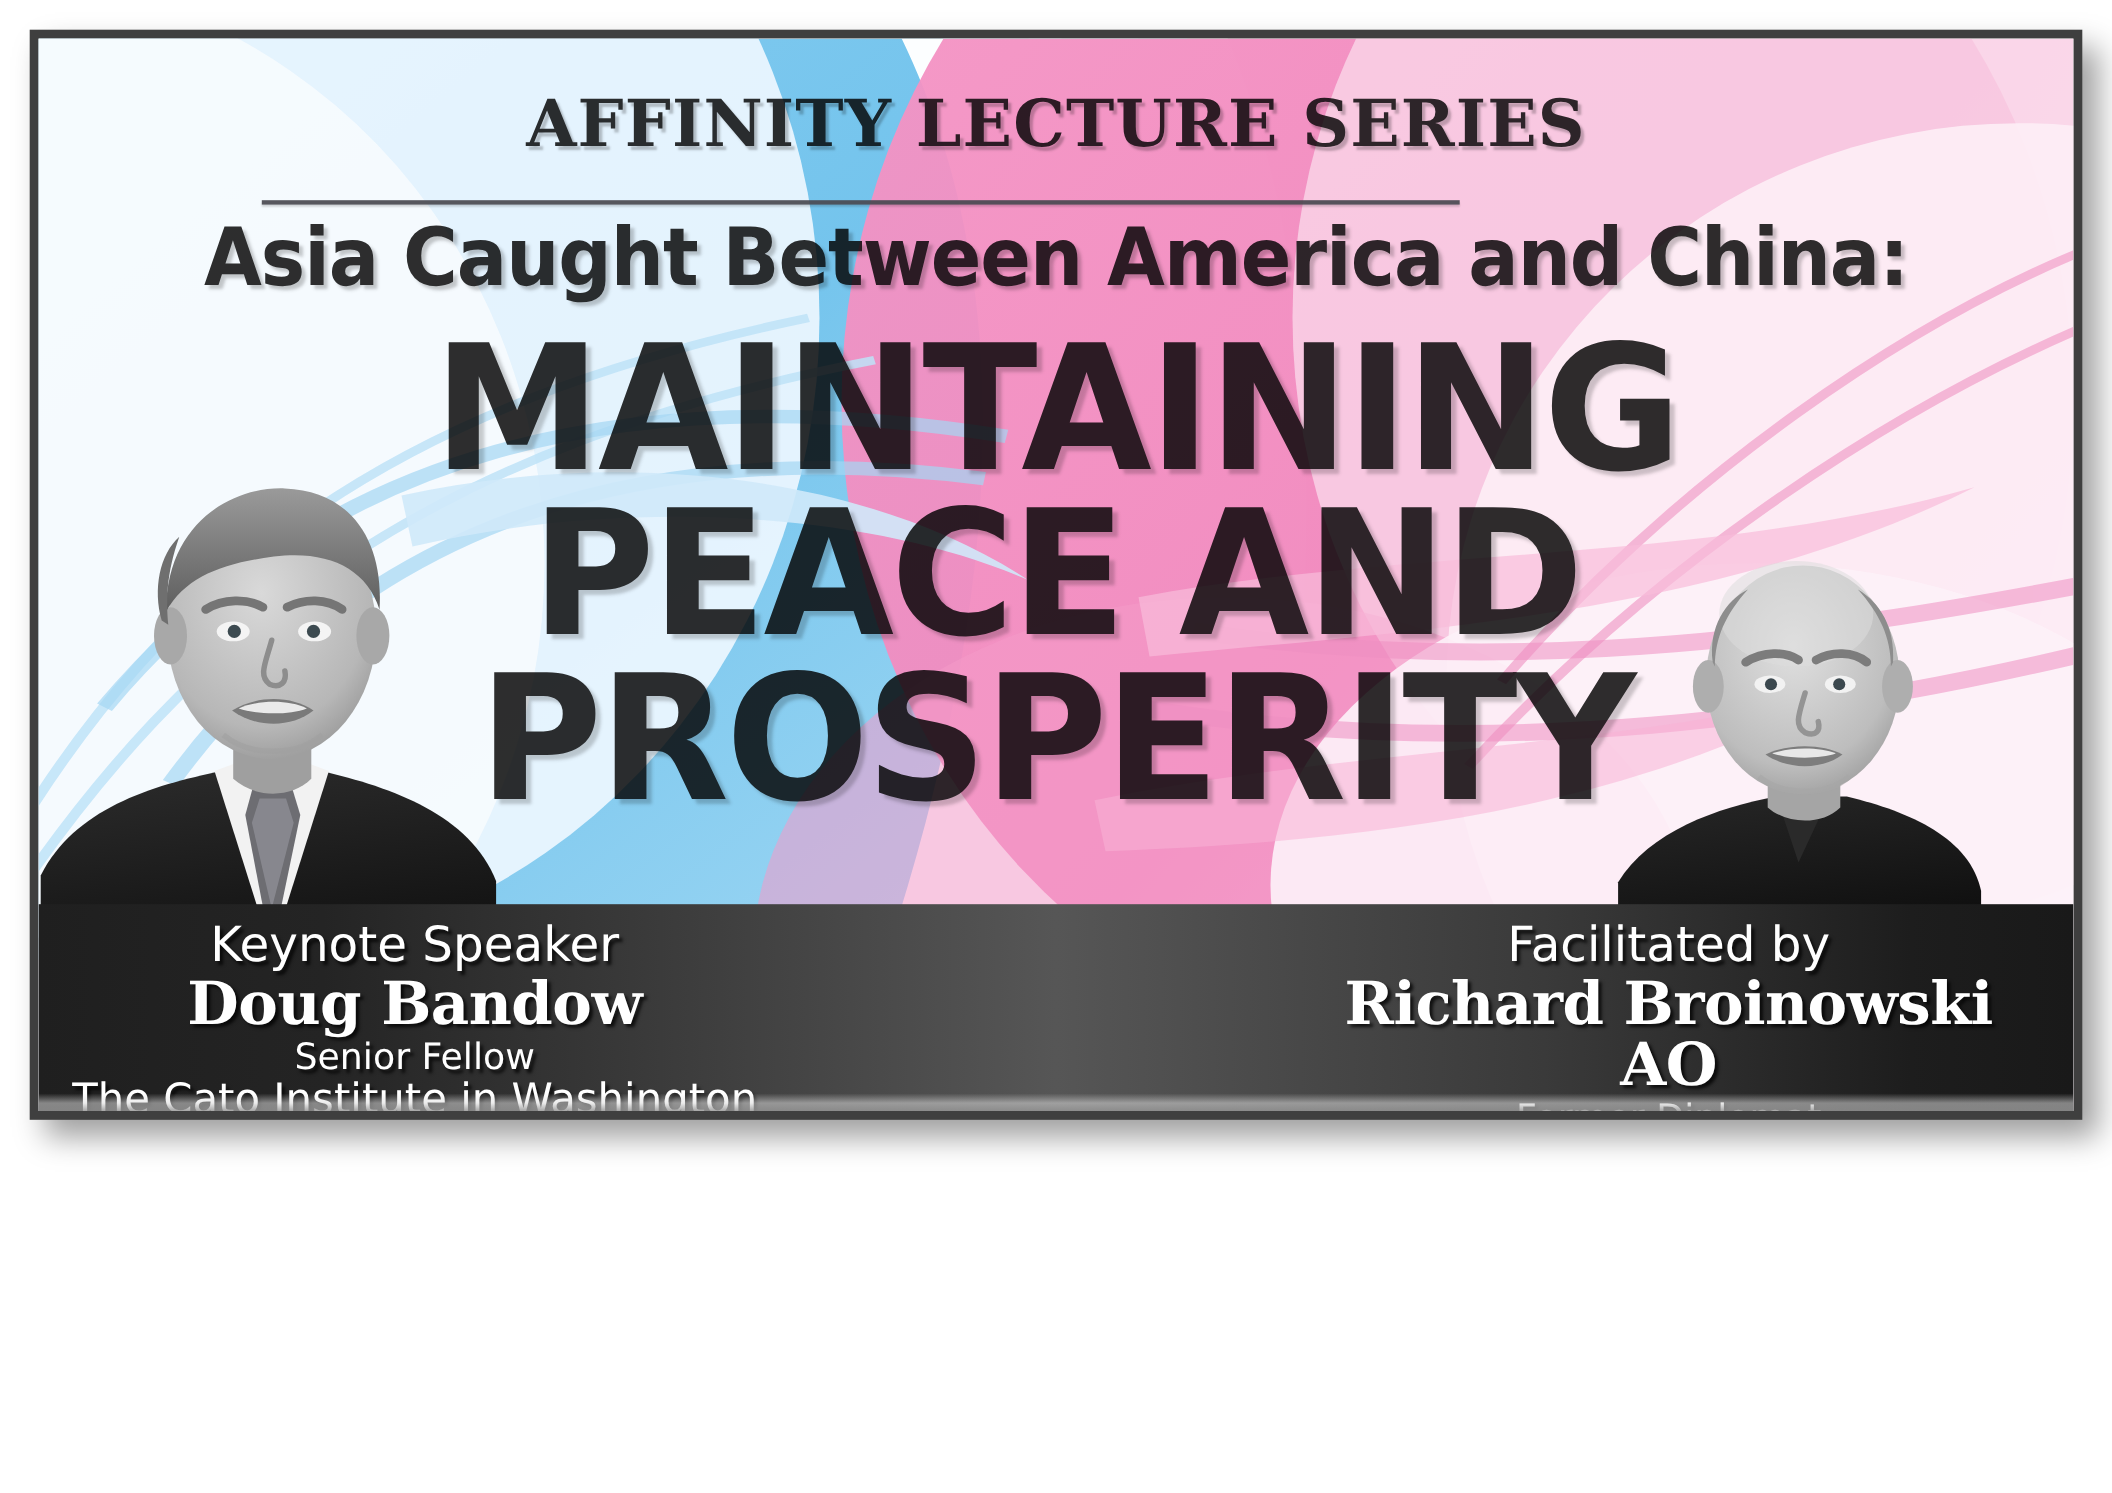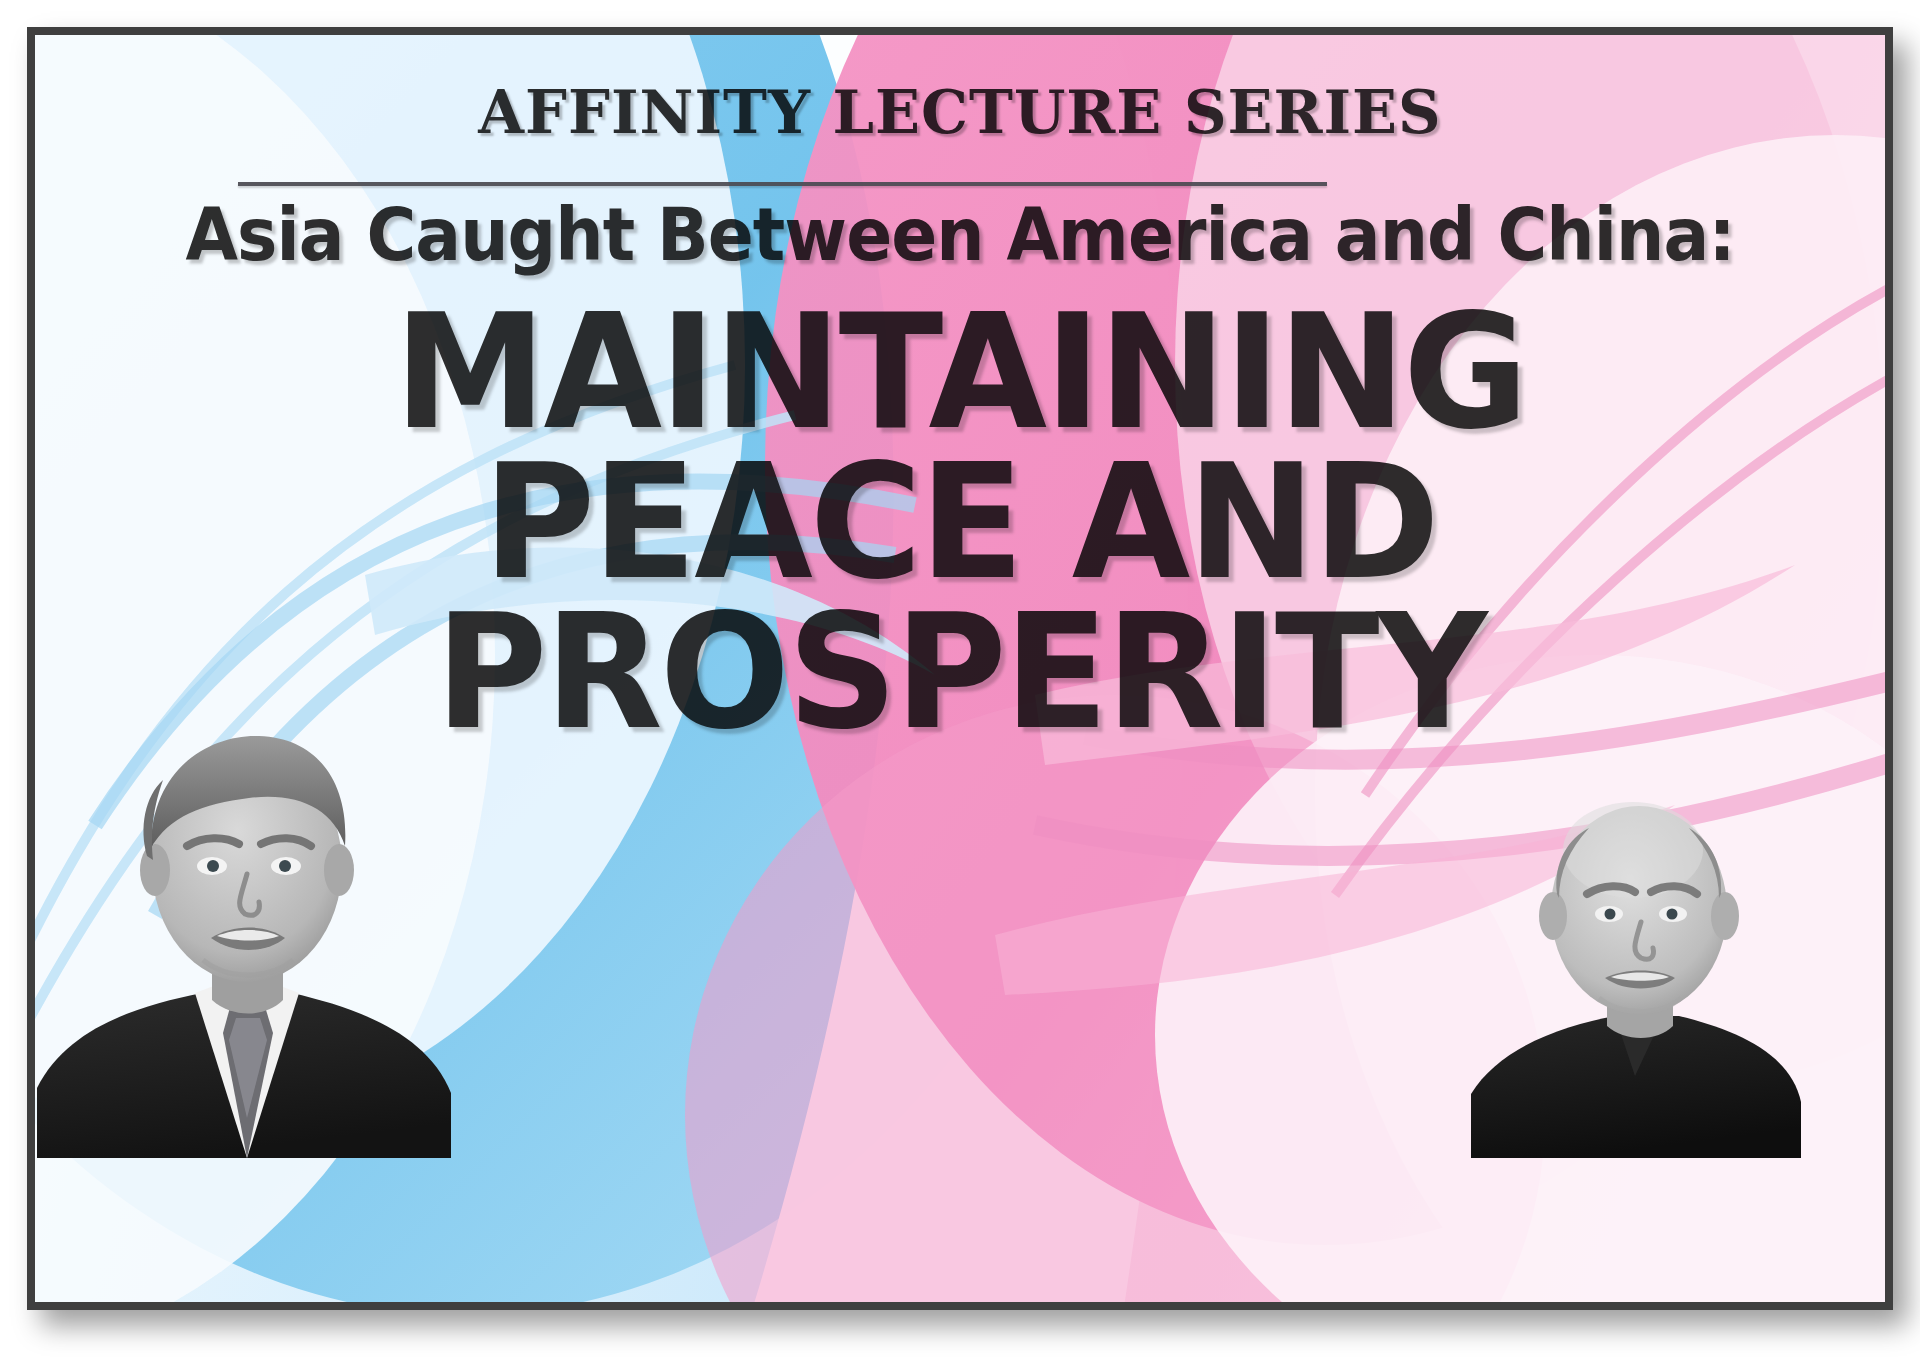"AFFINITY LECTURE SERIES" .frame { height: 1283px -> 991px }
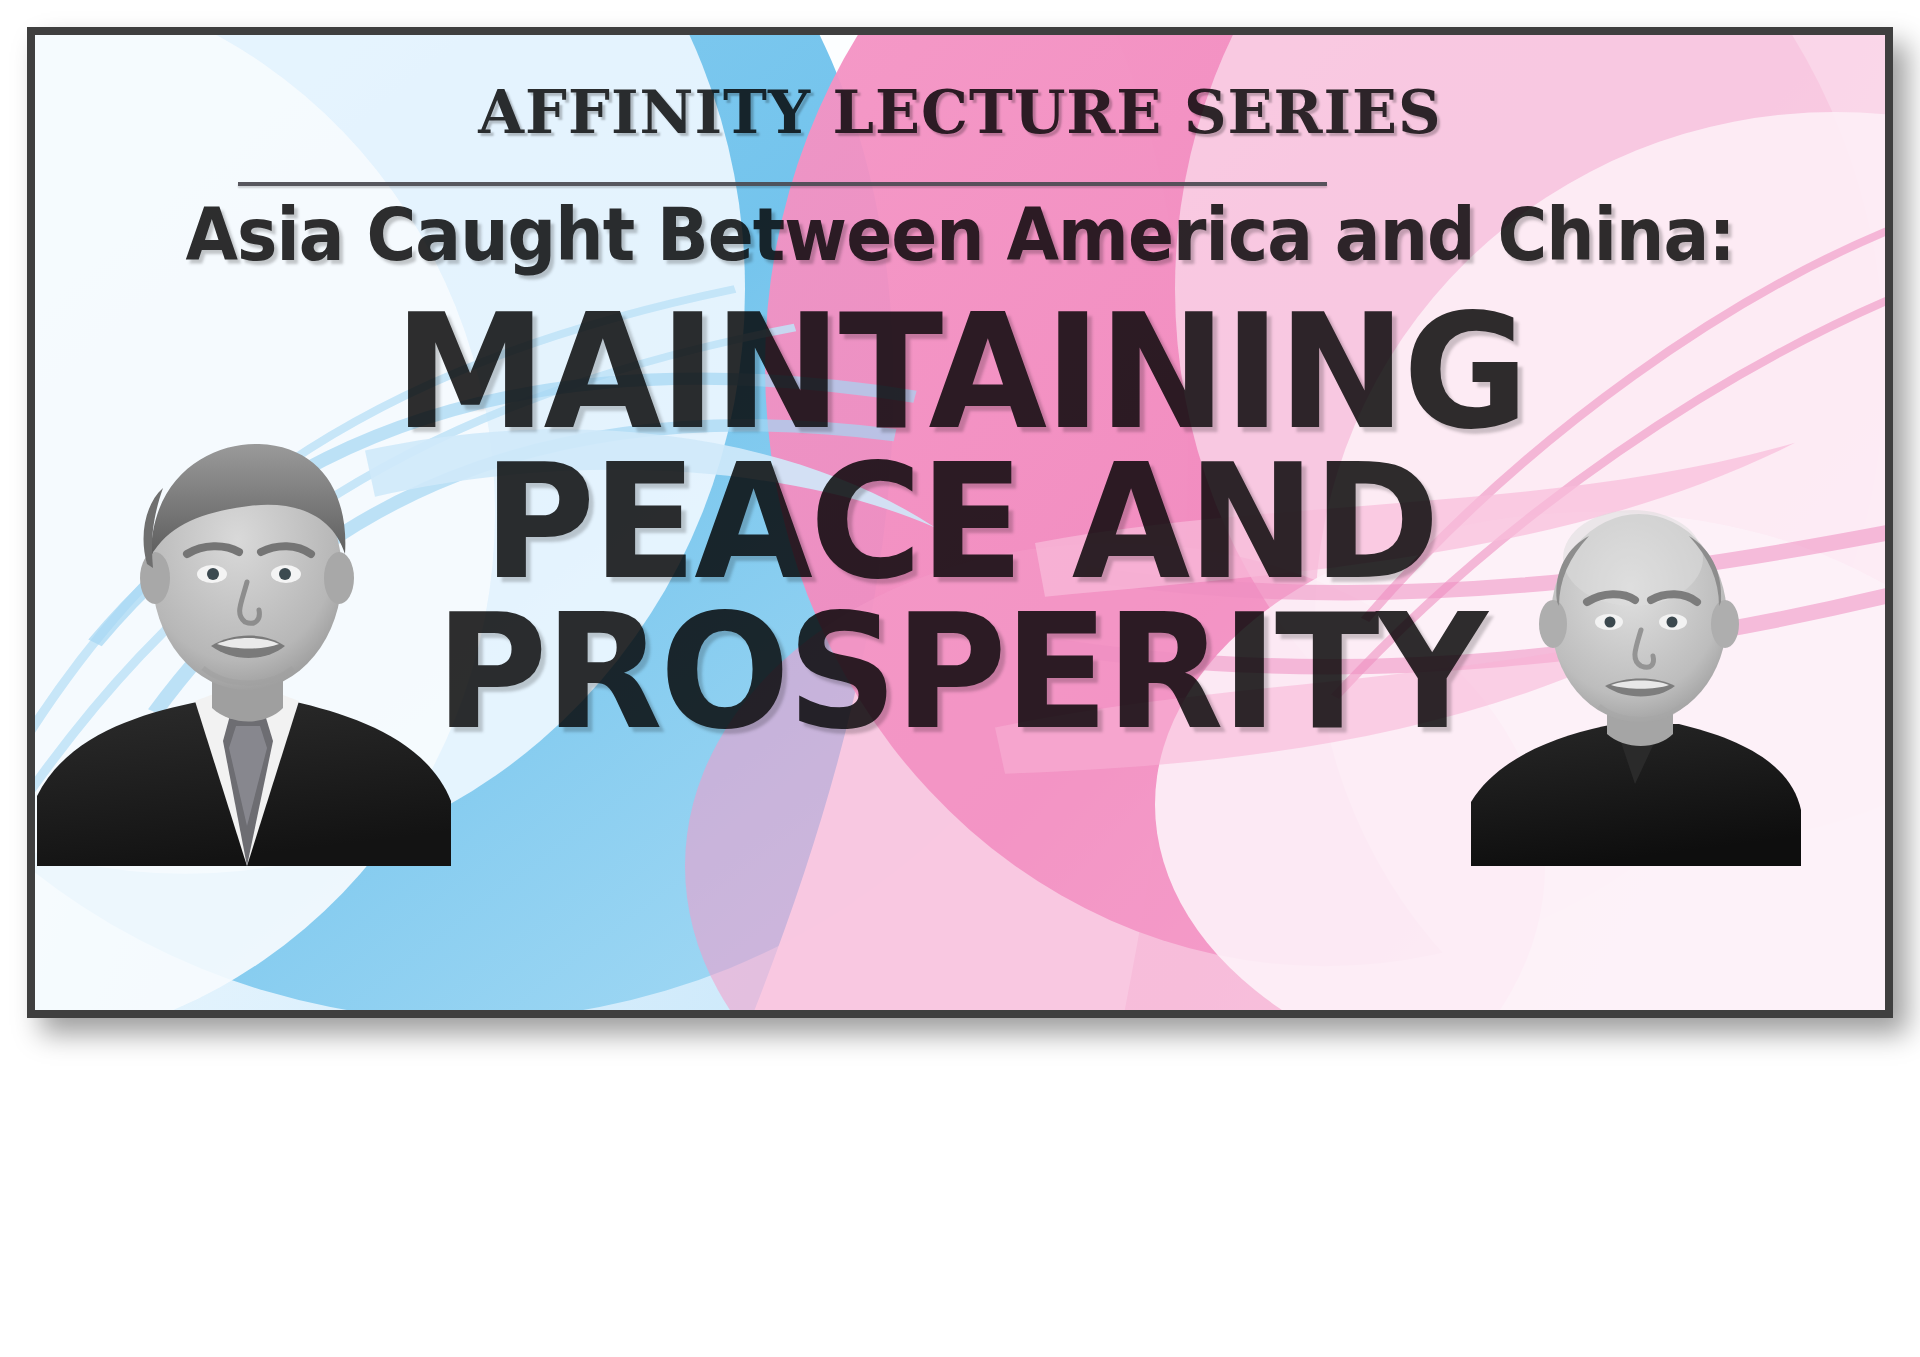"Keynote Speaker" div.speaker-bar { html: none -> <div> <div> <div>Keynote Speaker</div> <div>Doug Bandow</div> <div>Senior Fellow</div> <div>The Cato Institute in Washington</div> </div> <div> <div>Facilitated by</div> <div>Richard Broinowski AO</div> <div>Former Diplomat</div> </div> </div> }
